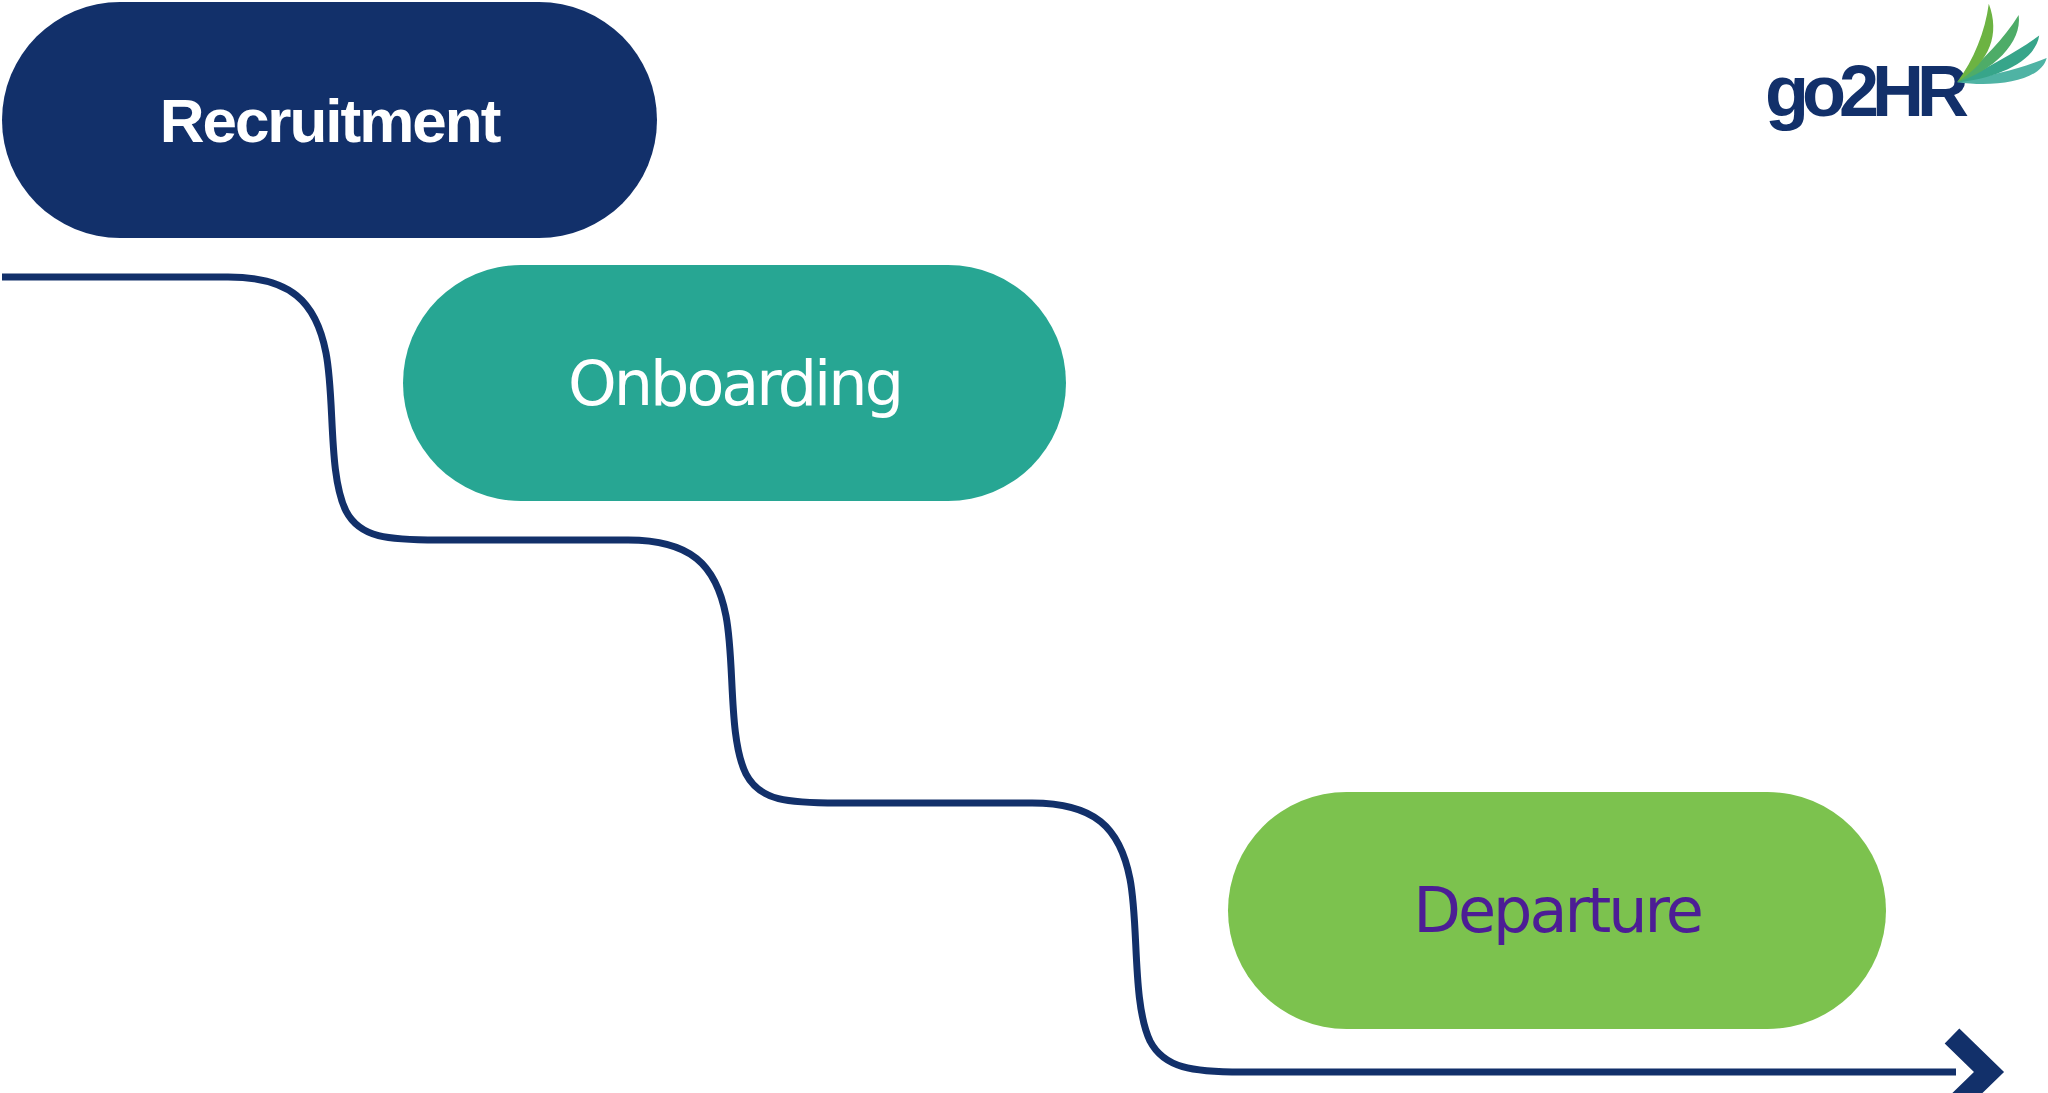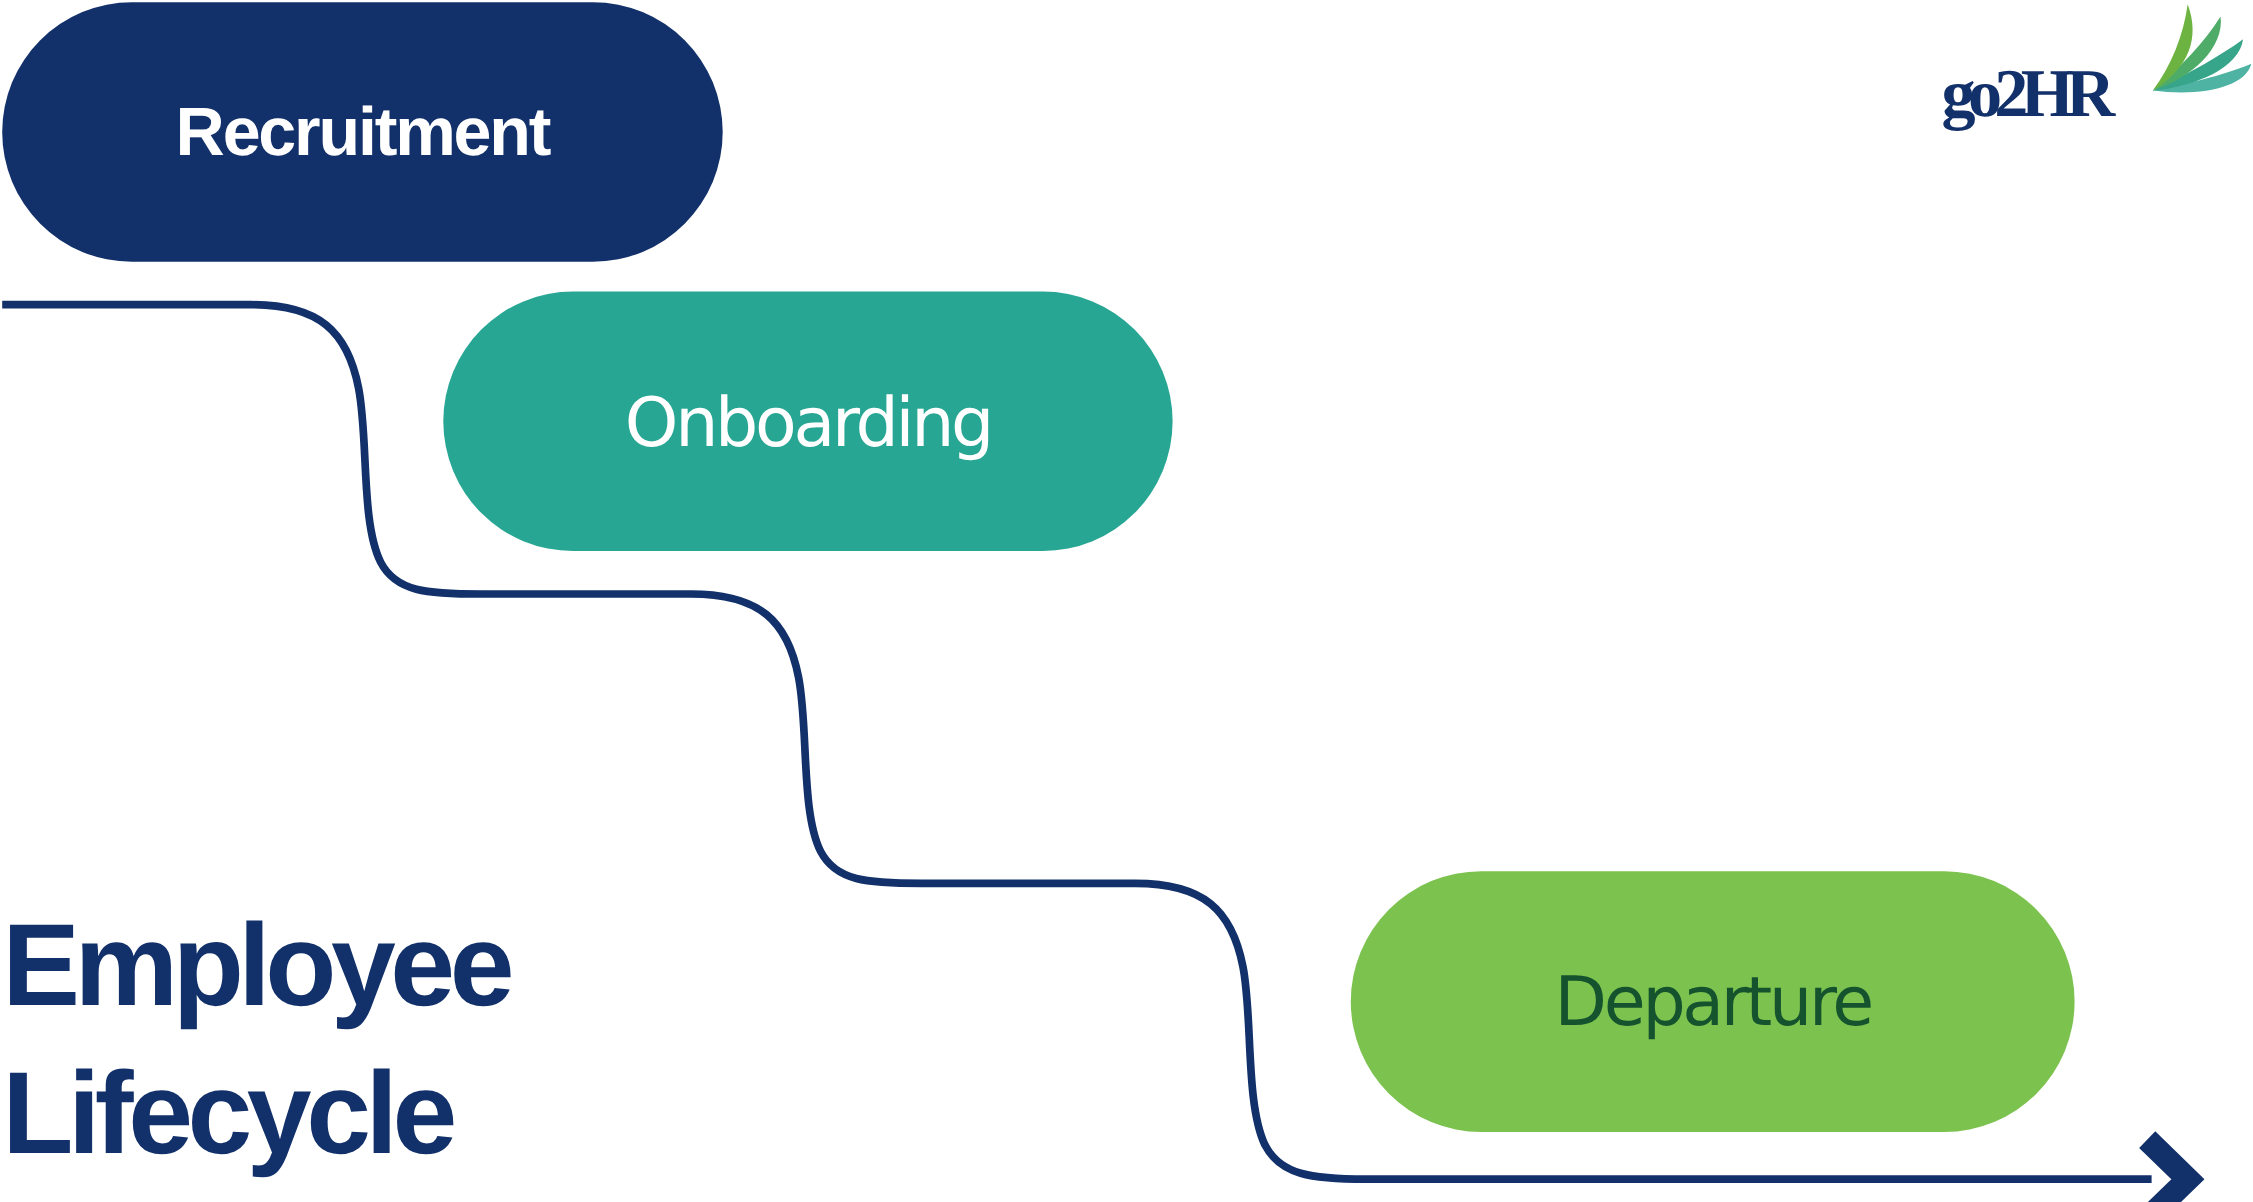"go2HR" .logo-text { font-family: Liberation Serif, serif -> Liberation Sans, sans-serif; font-size: 62px -> 72px }
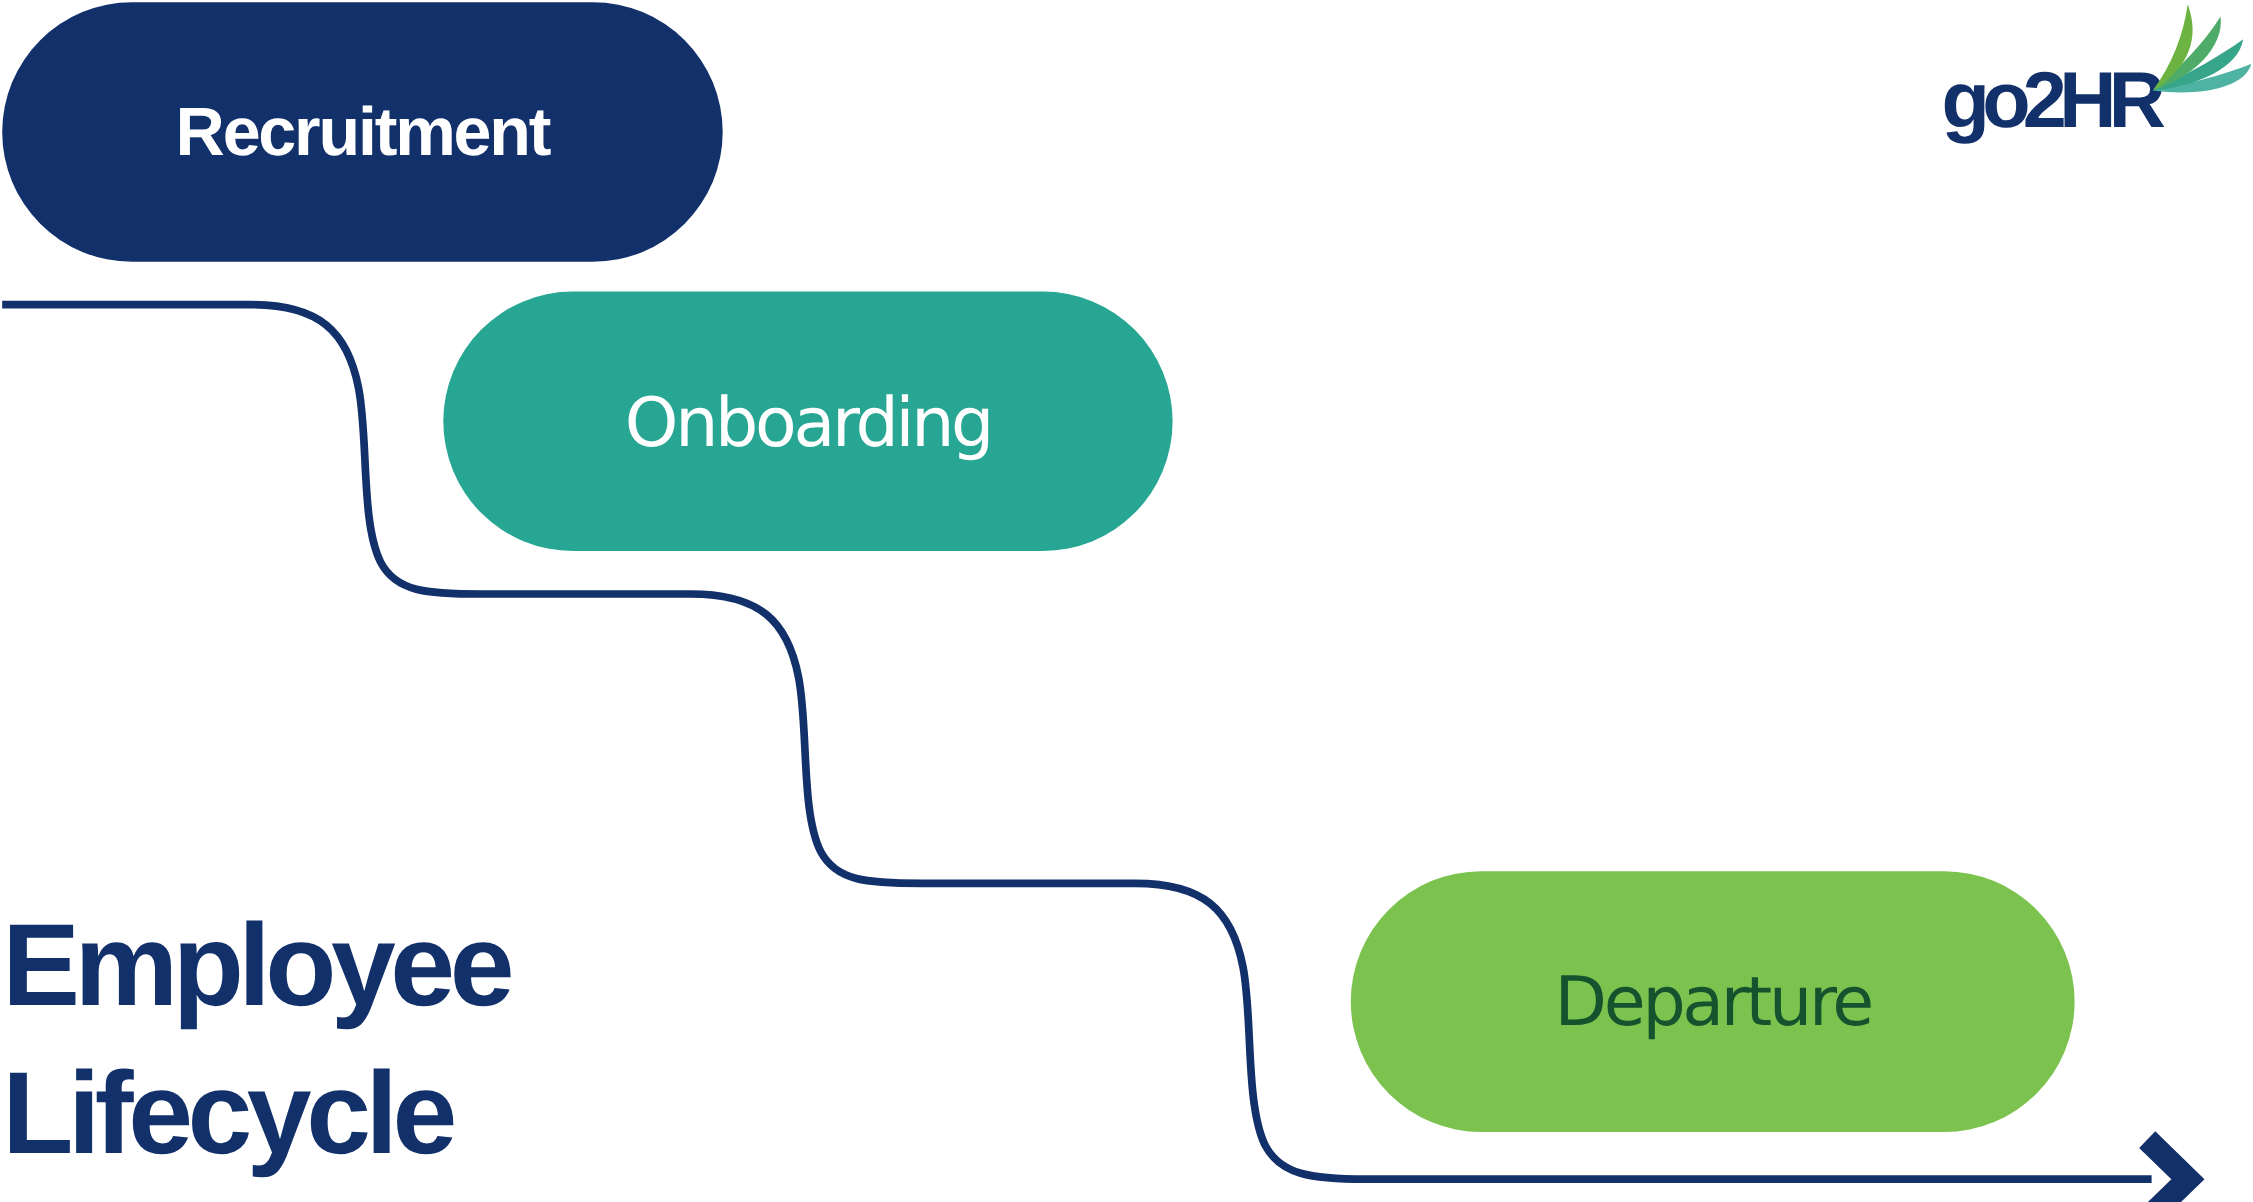"Employee" div.title { html: <div> <div>Employee</div> <div>Lifecycle</div> </div> -> none }
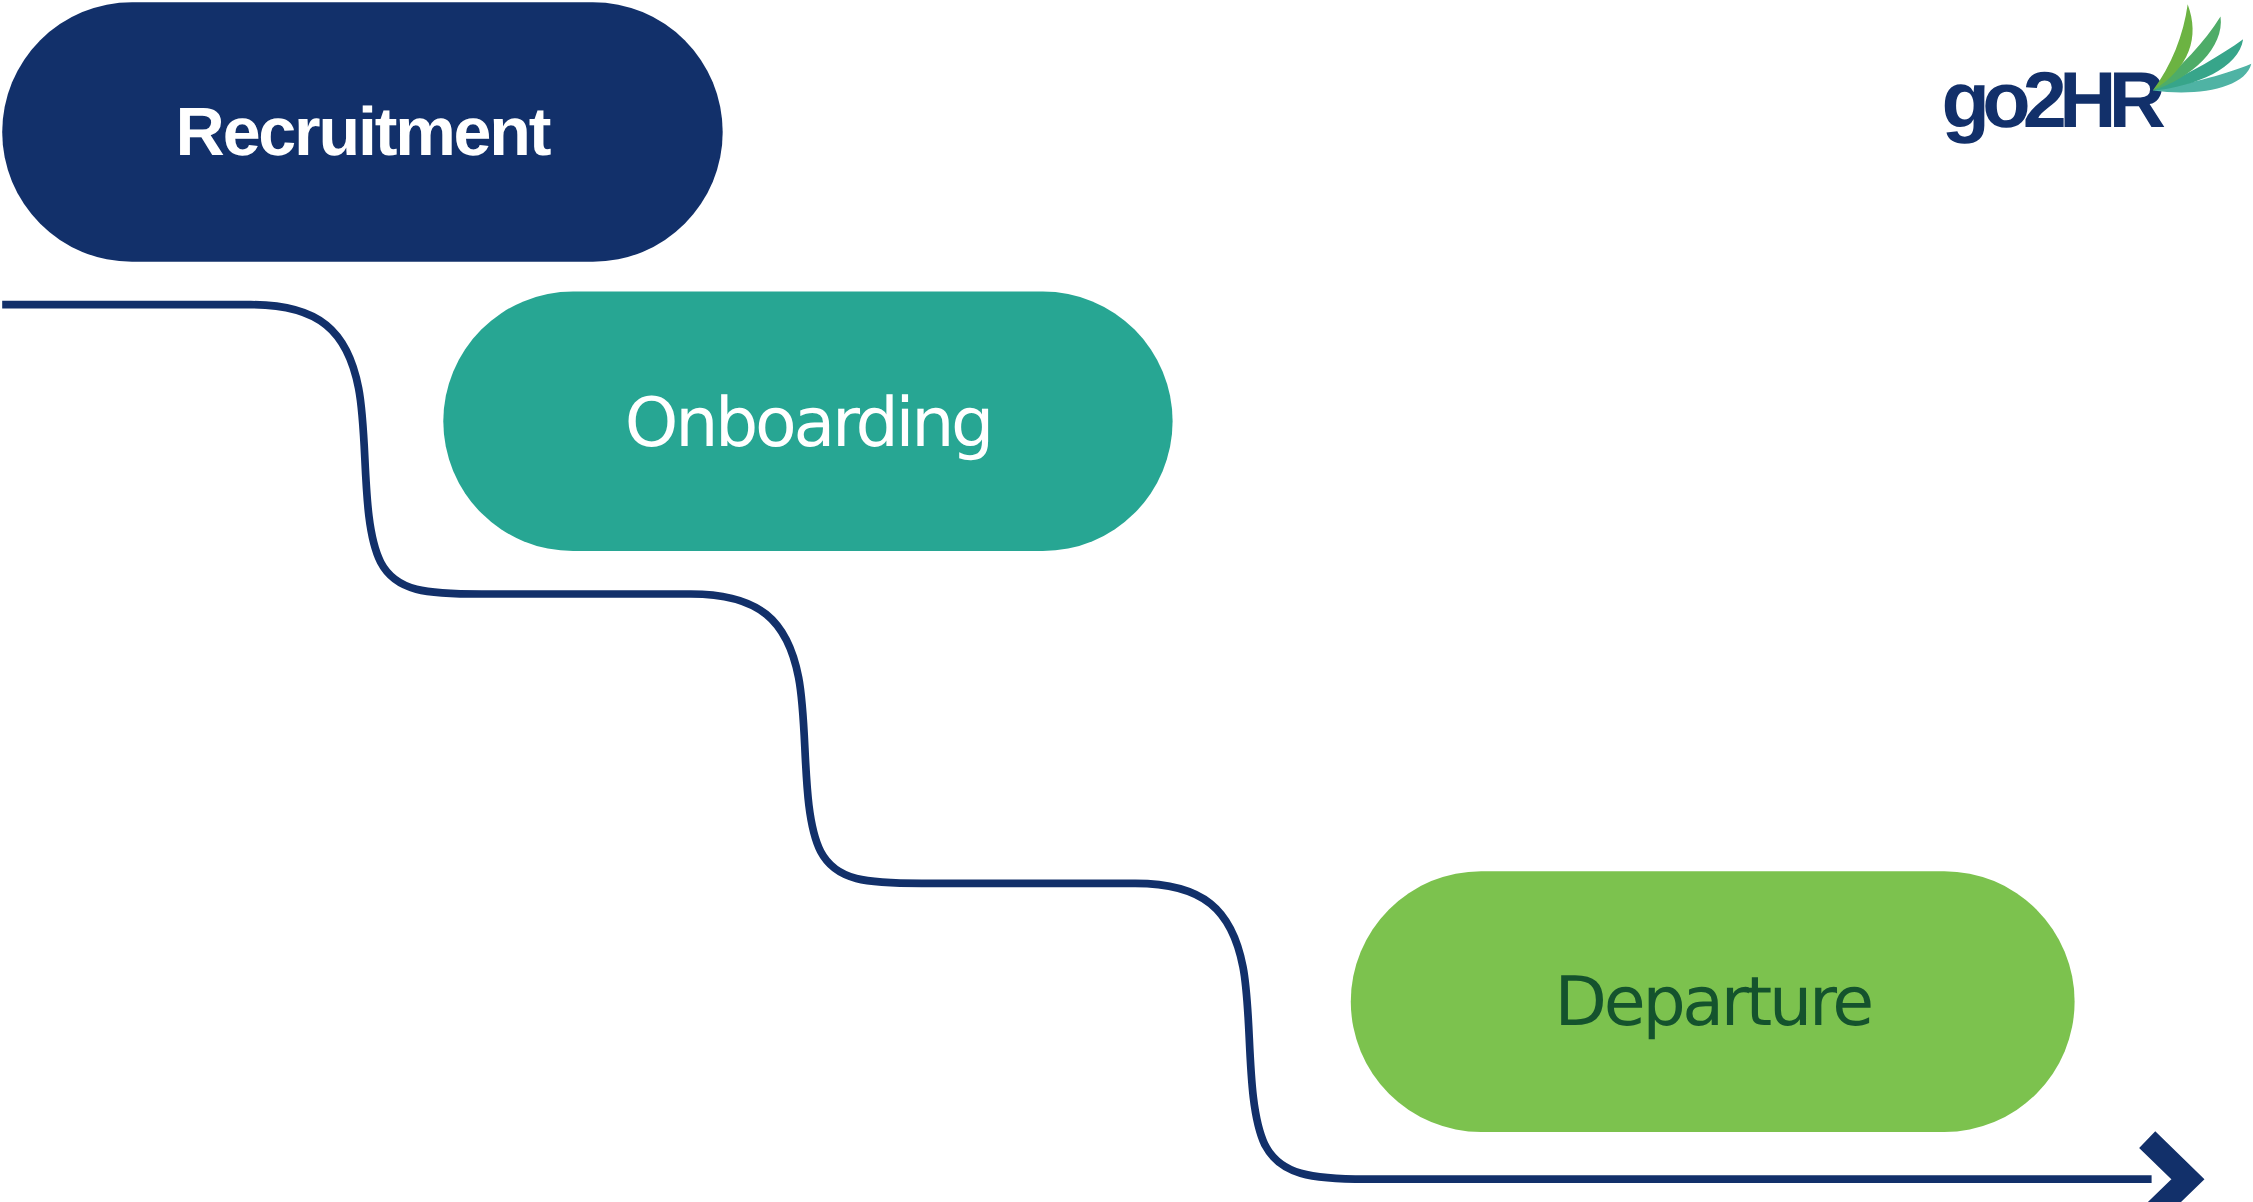"Departure" div.stage { color: #14532d -> #4c1d95 }
